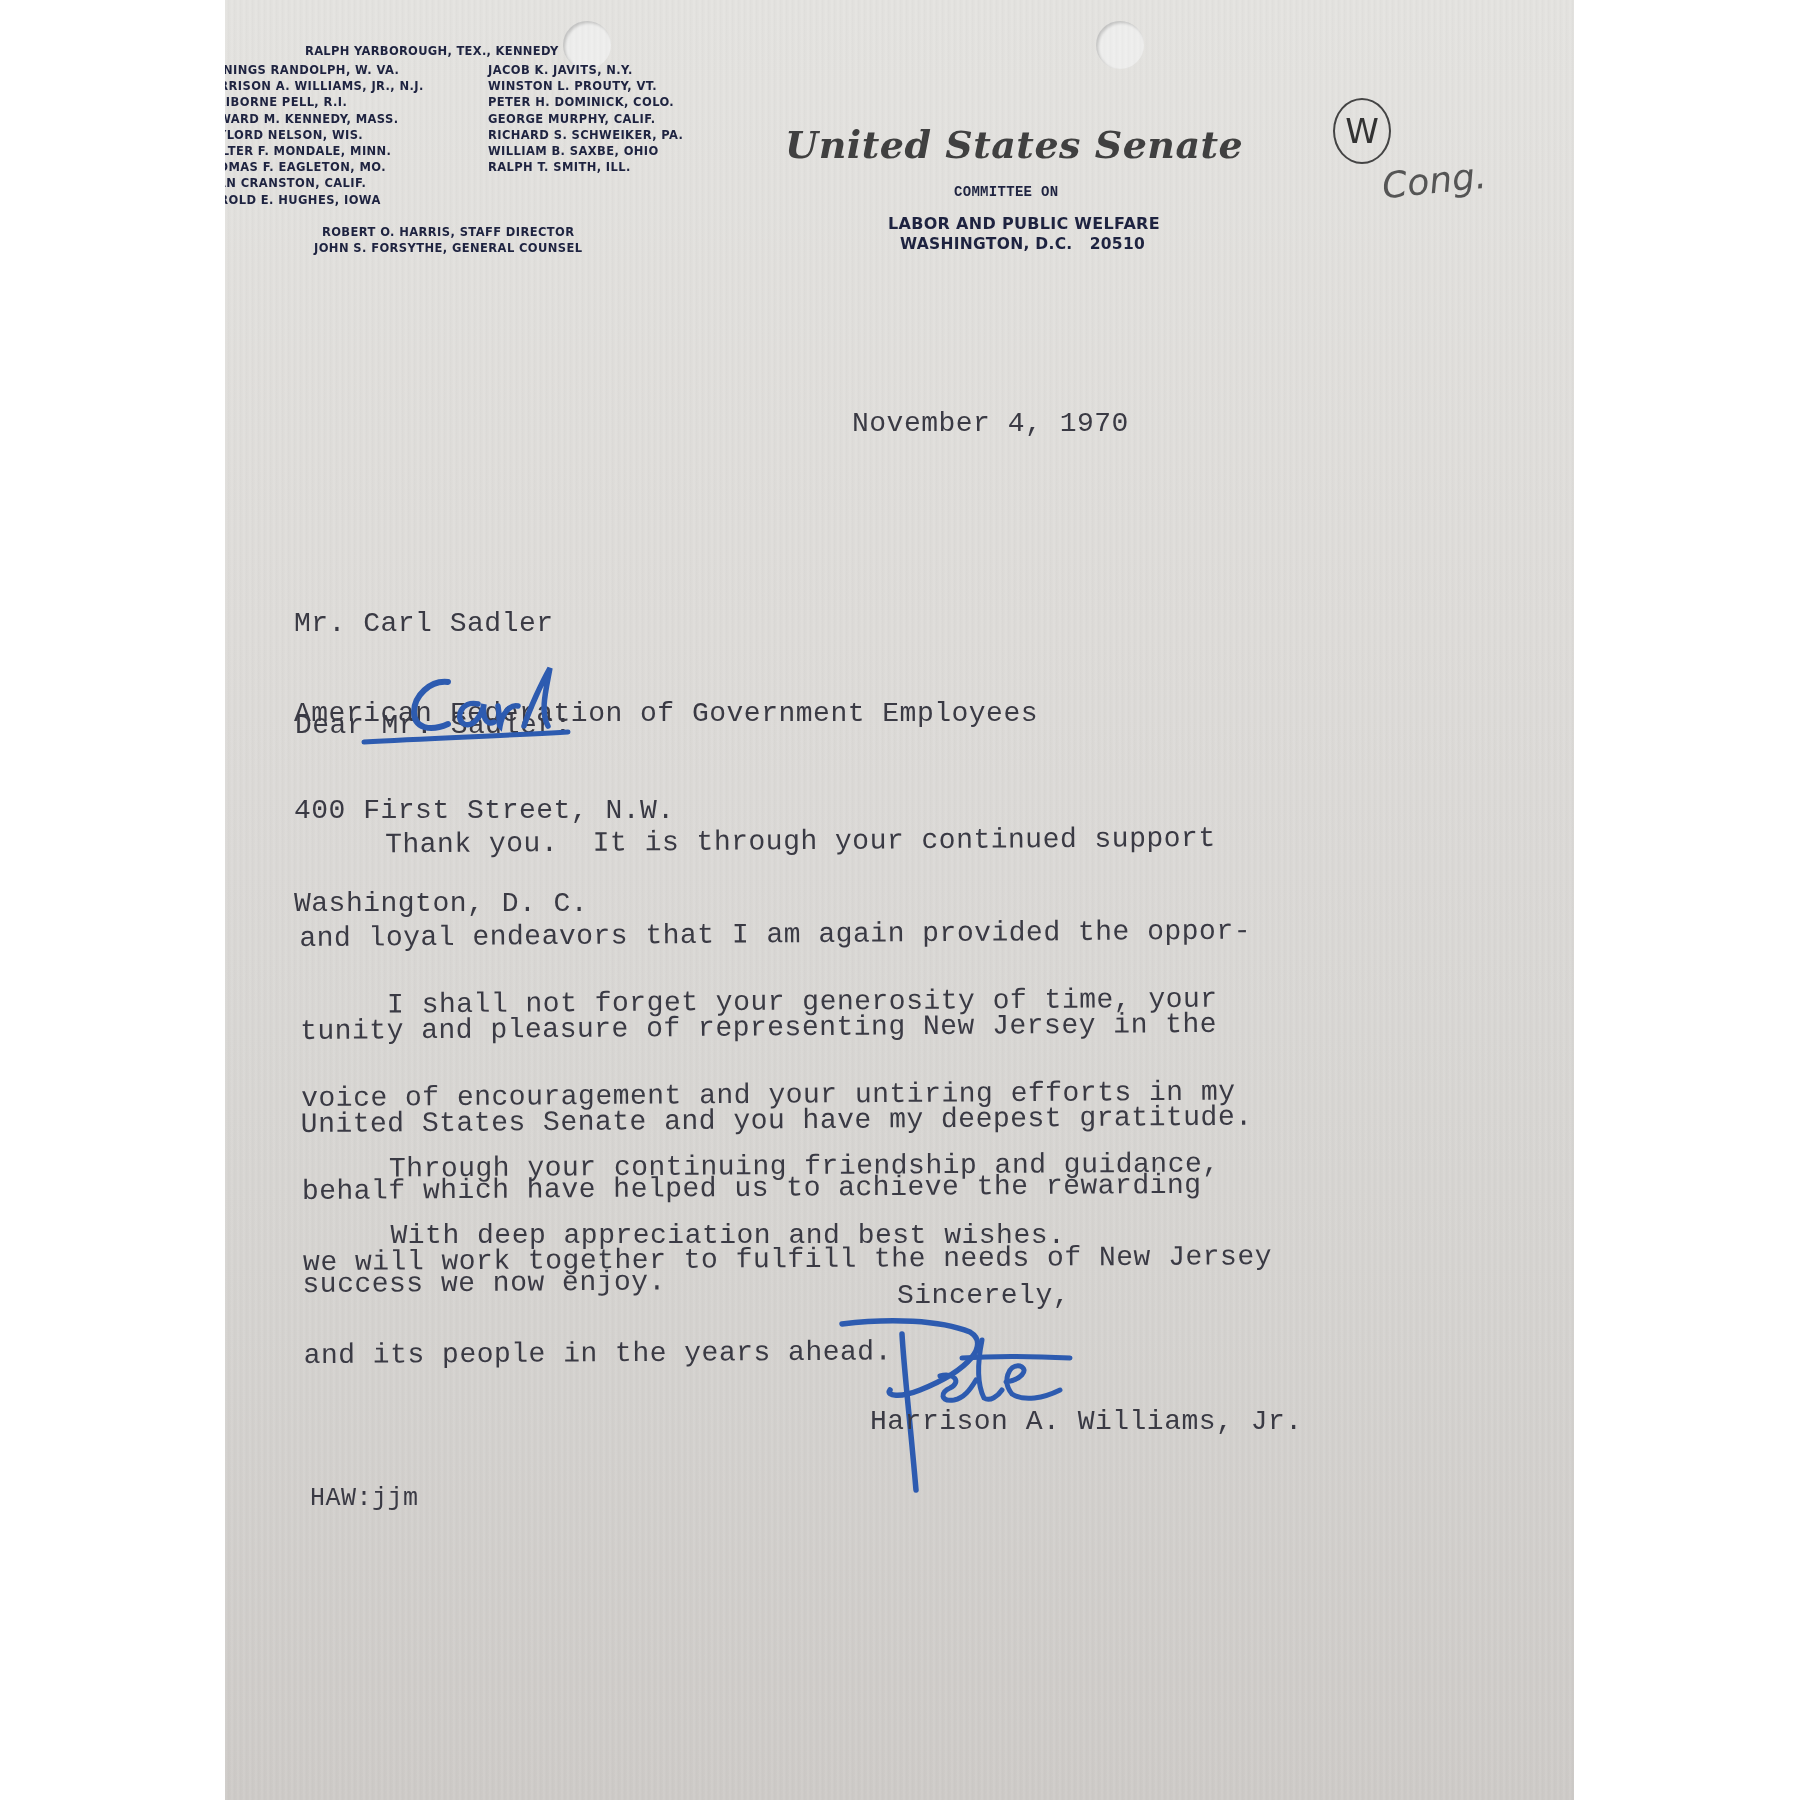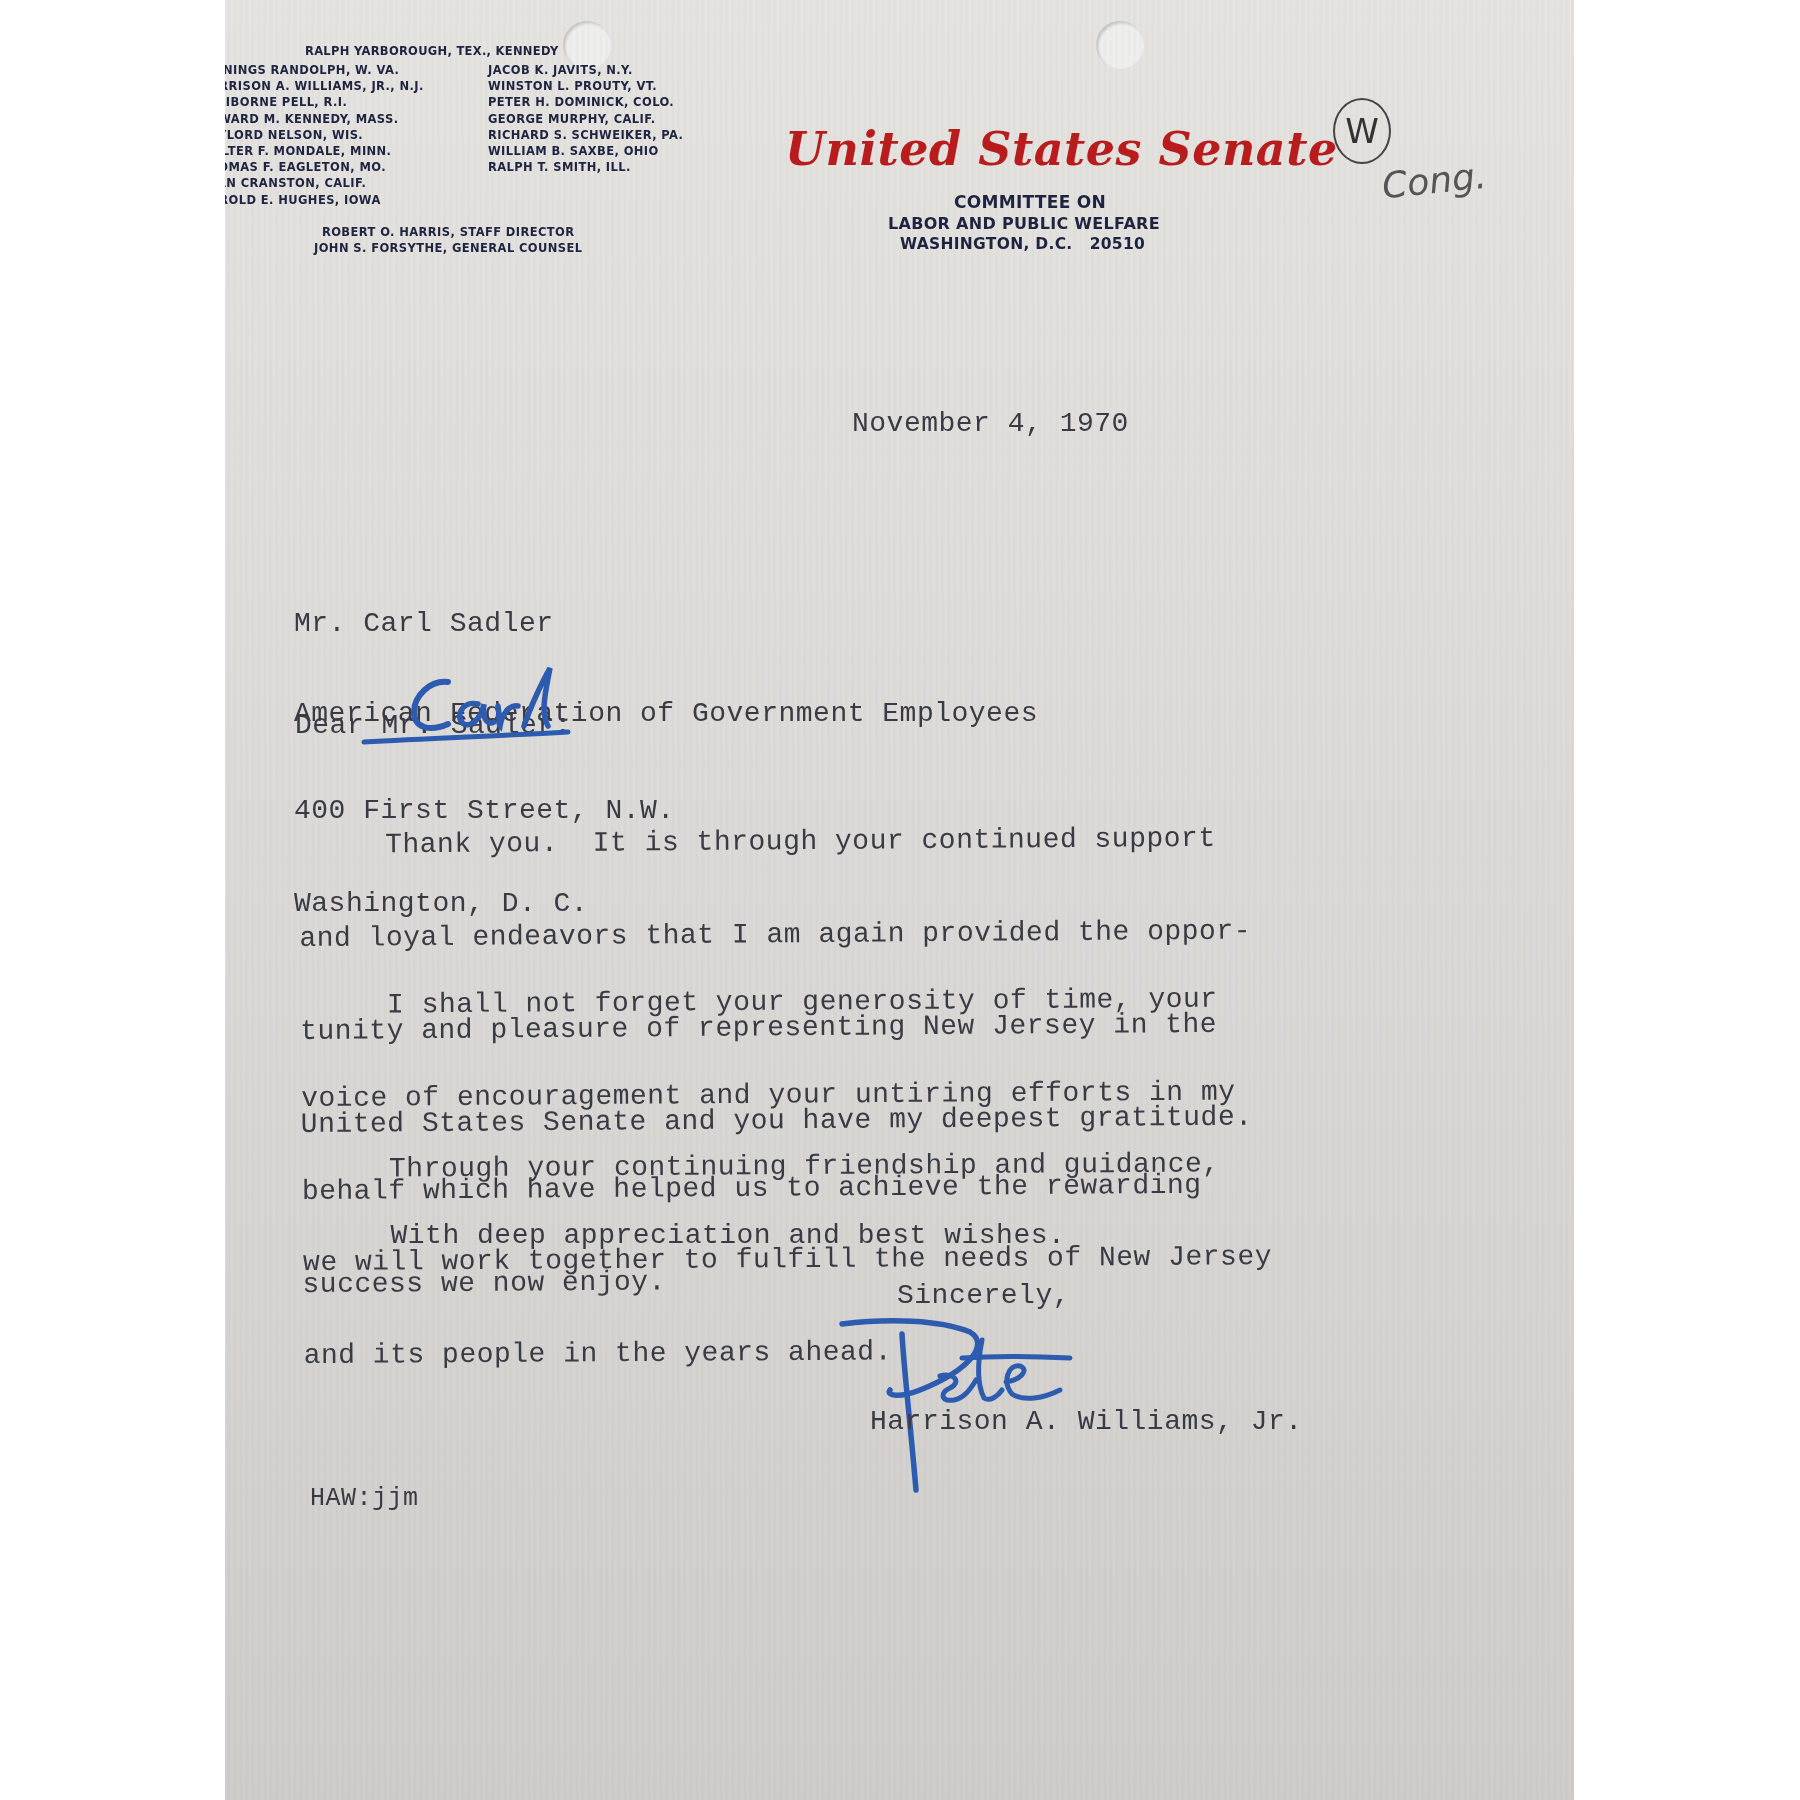"United States Senate" .blackletter { color: #b91c1c -> #404040; font-size: 46px -> 38px }
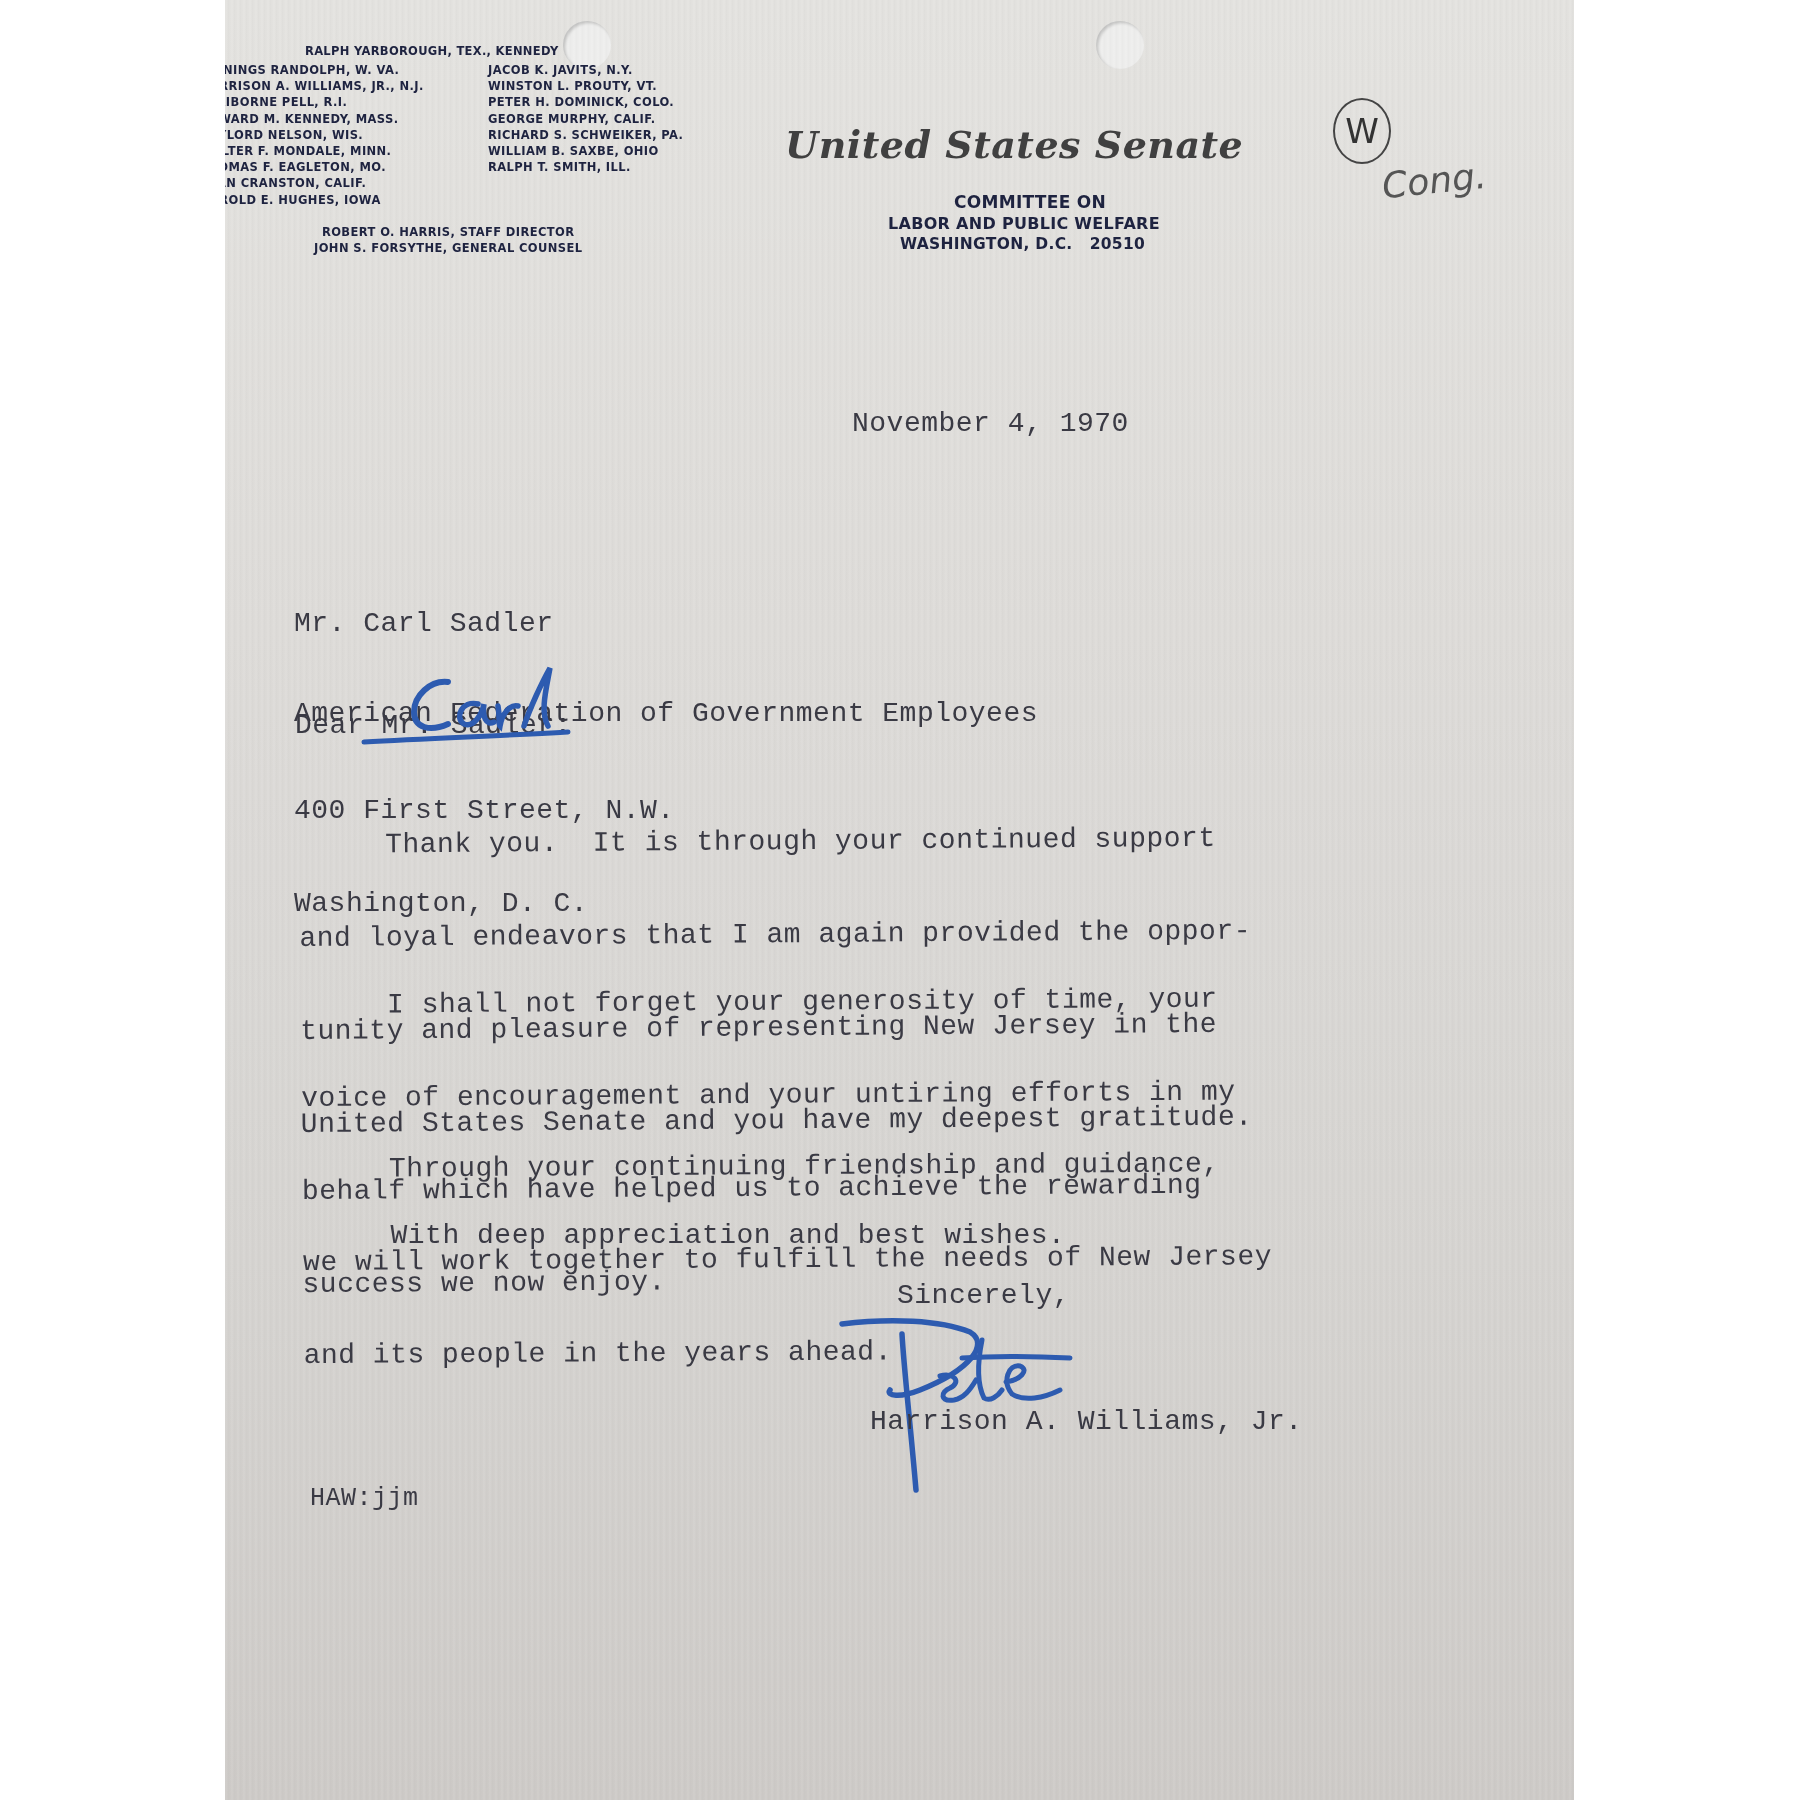"COMMITTEE ON" div.lh-text { font-family: none -> Liberation Mono, monospace; font-size: 17px -> 14px; top: 192px -> 184px }
